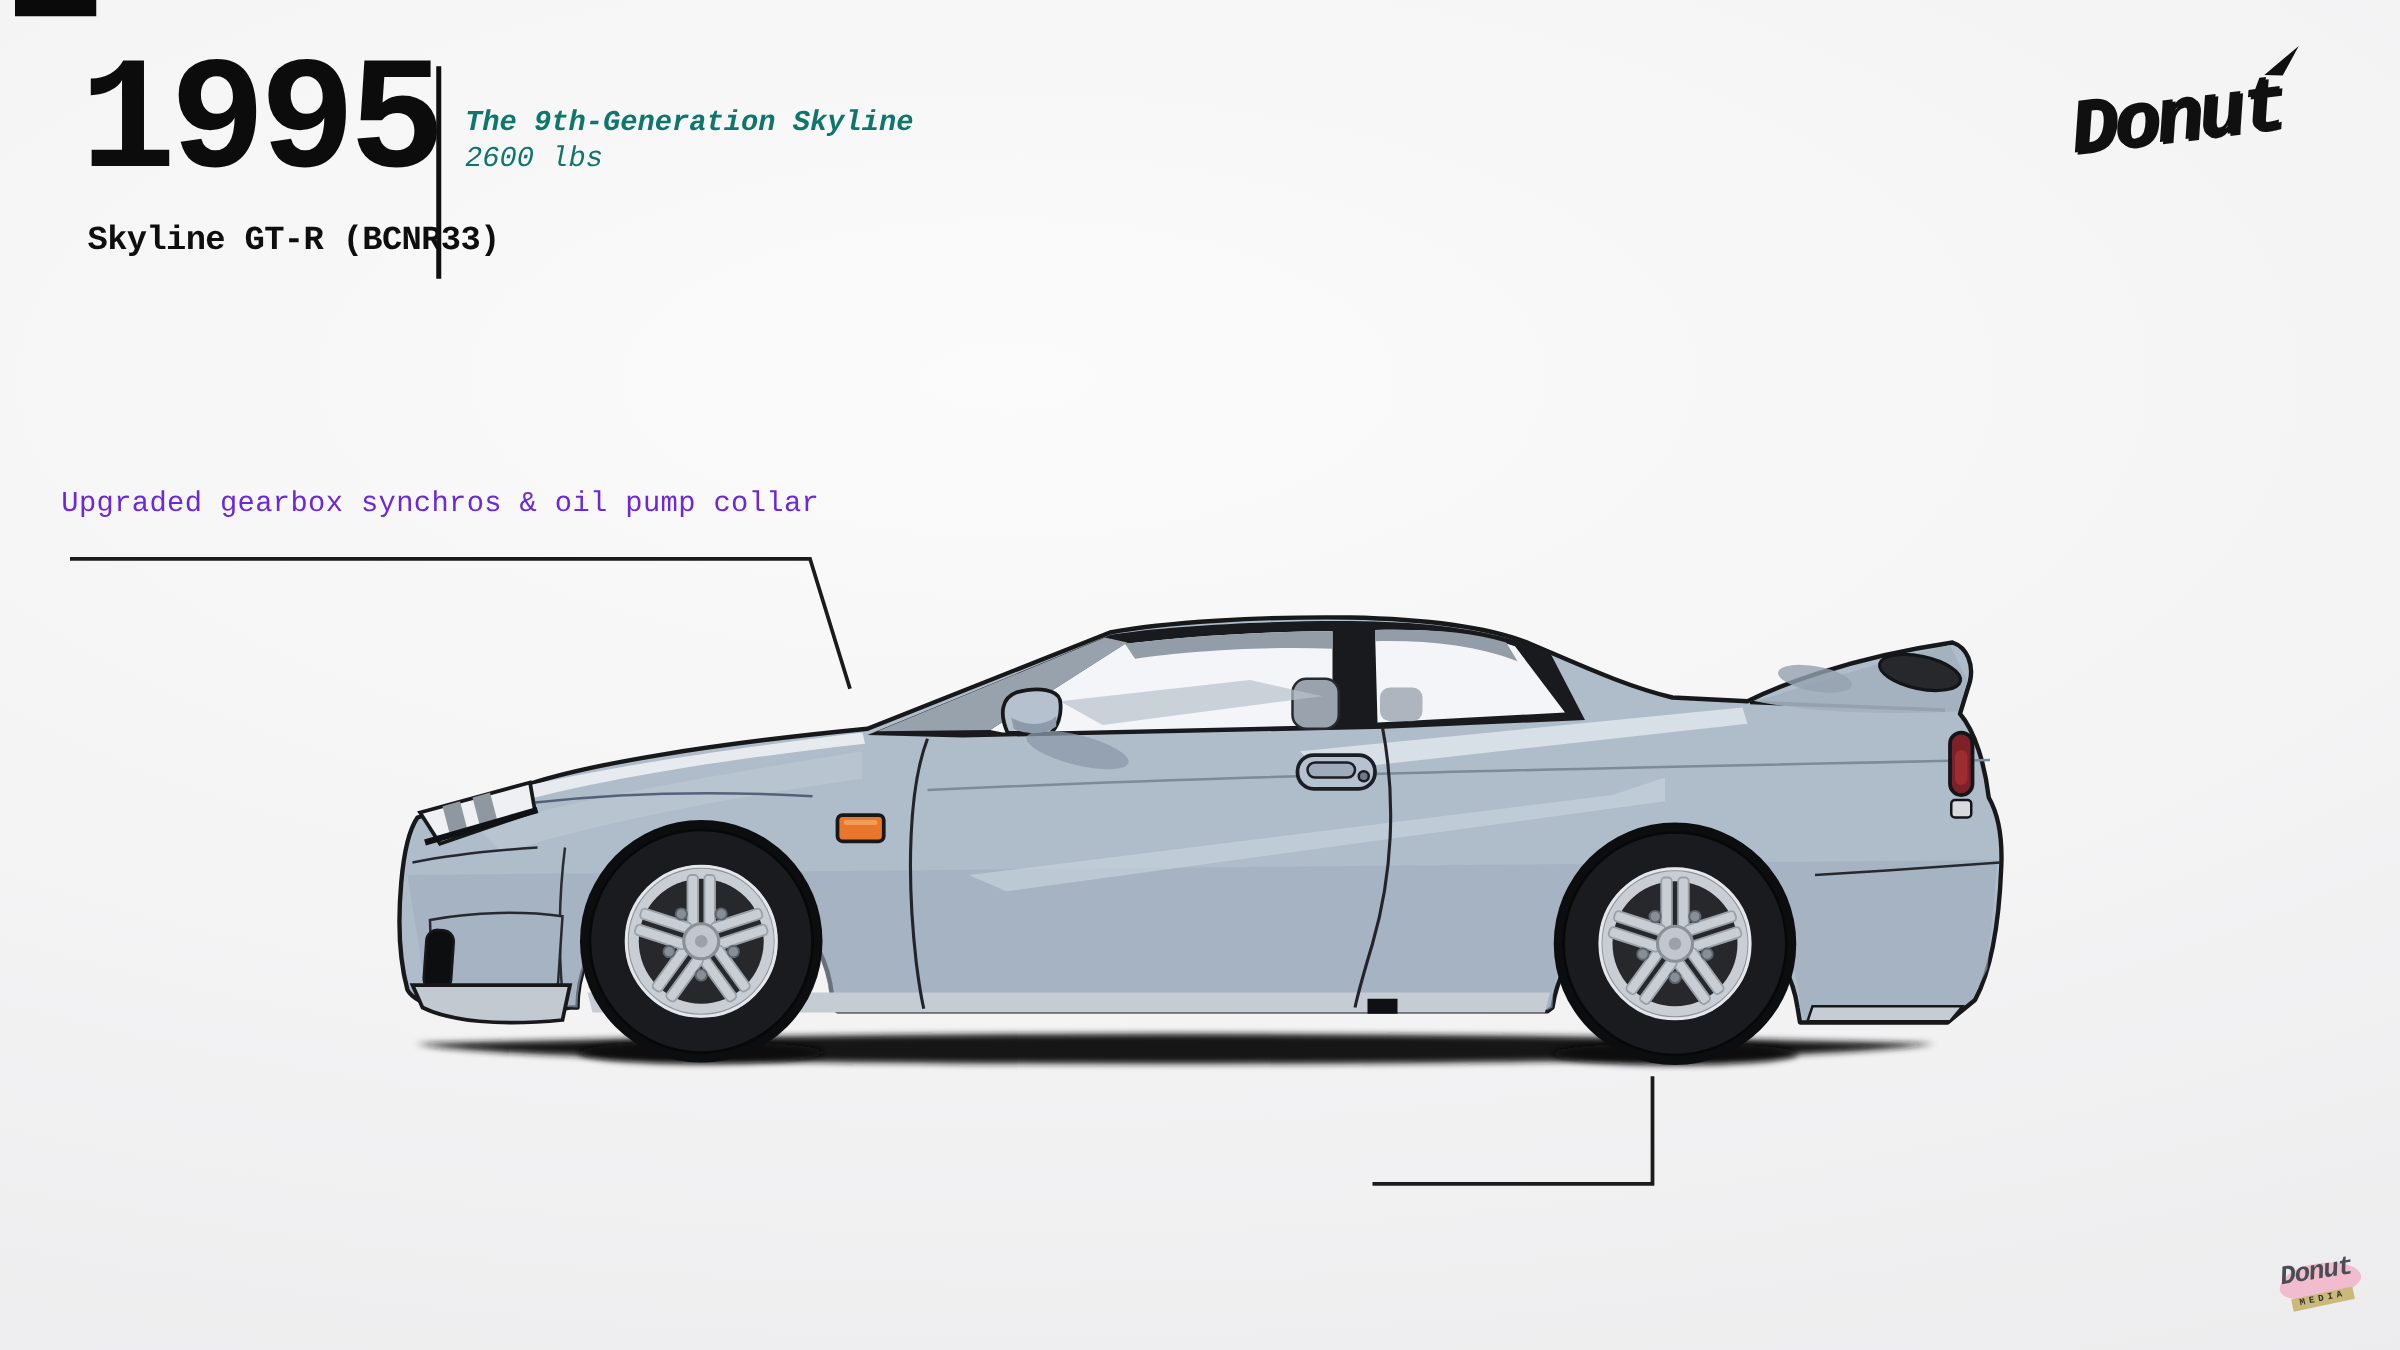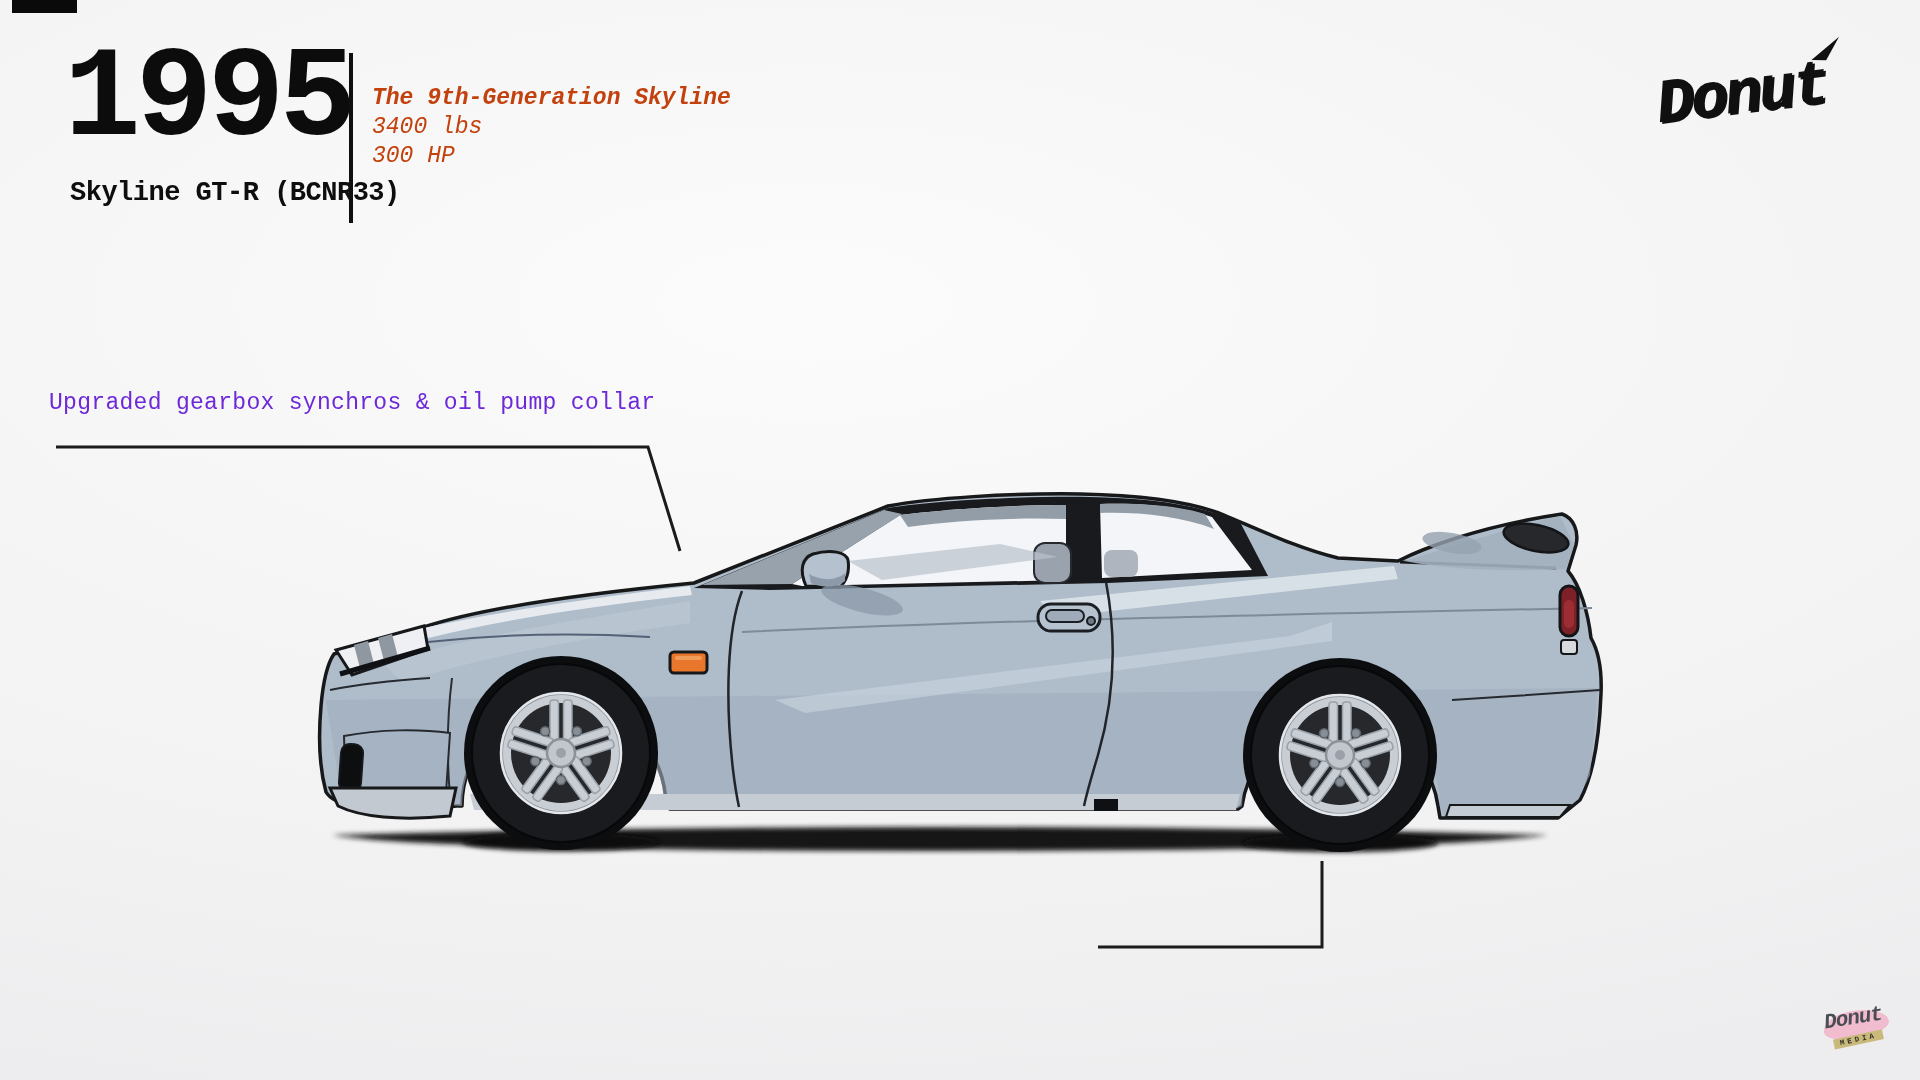"The 9th-Generation Skyline" .specs { color: #c2410c -> #0f766e }
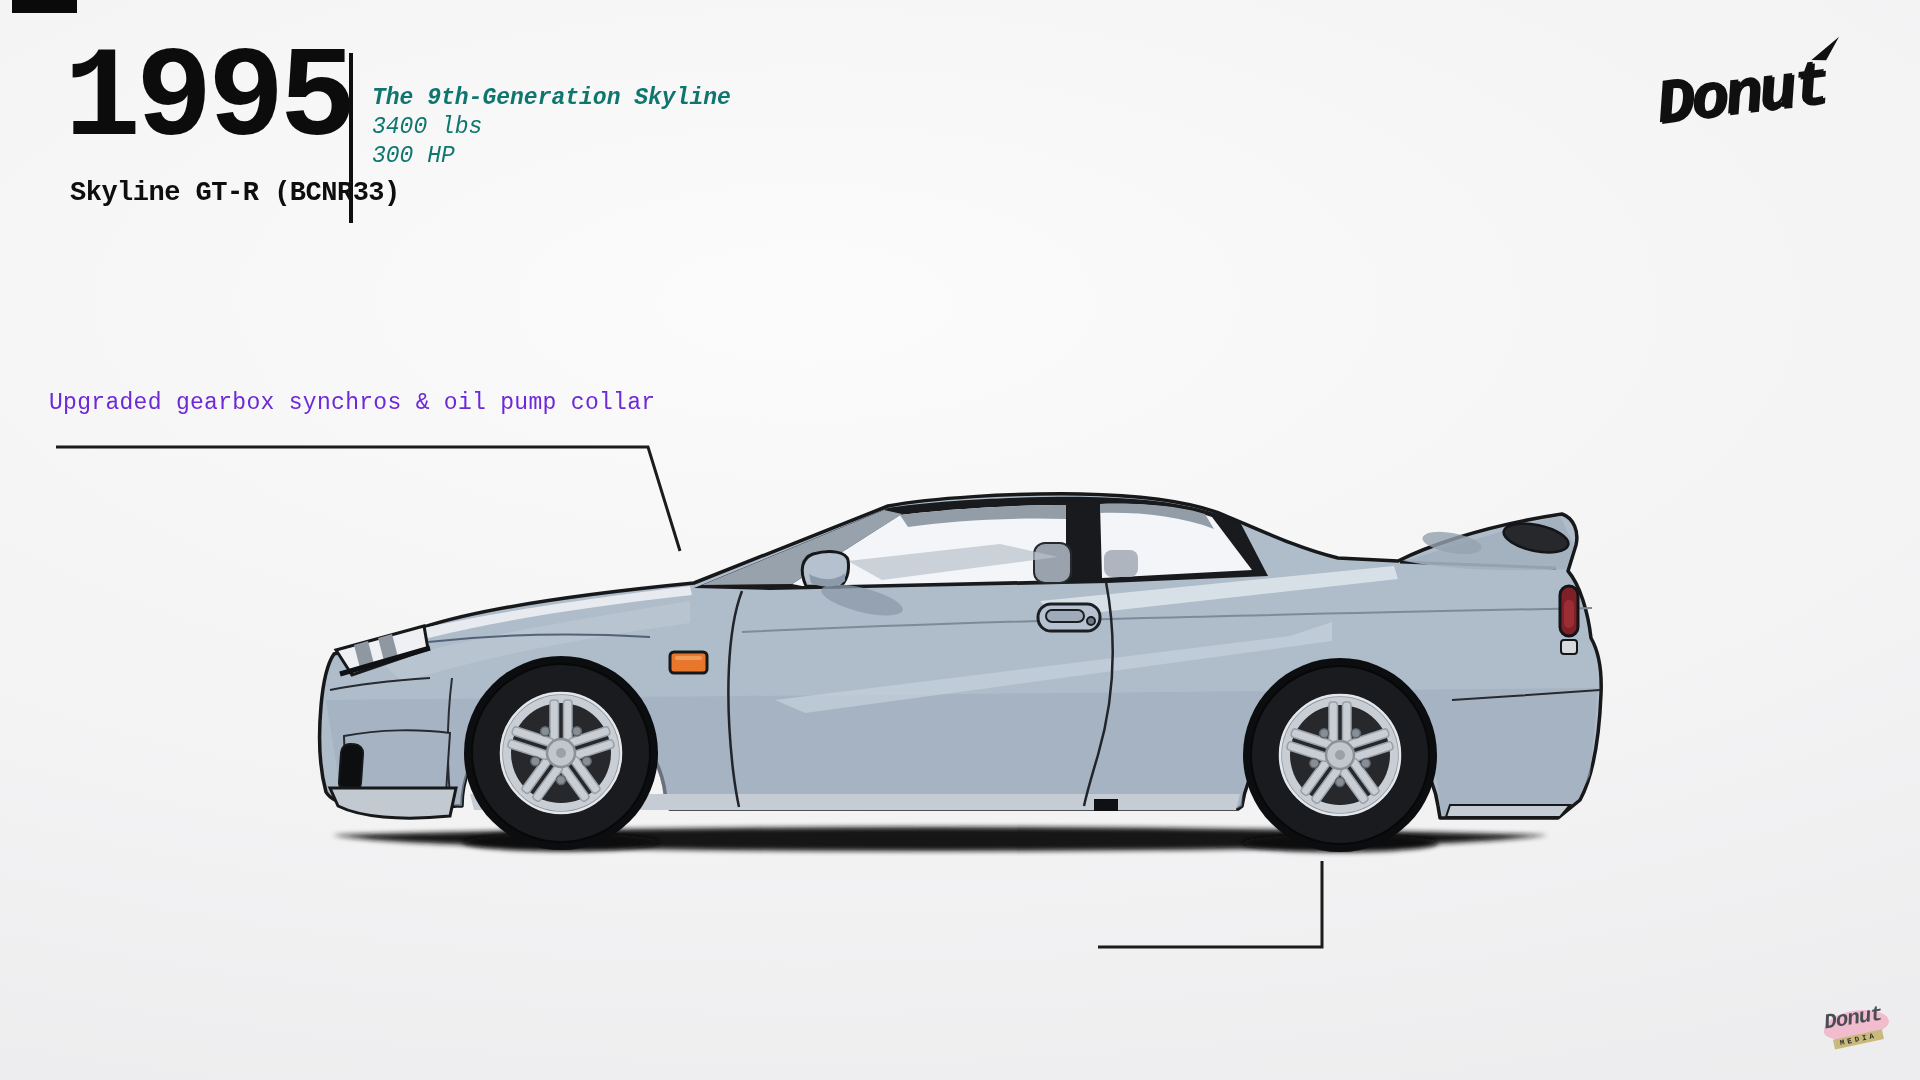"3400 lbs" div { text: 3400 -> 2600 }
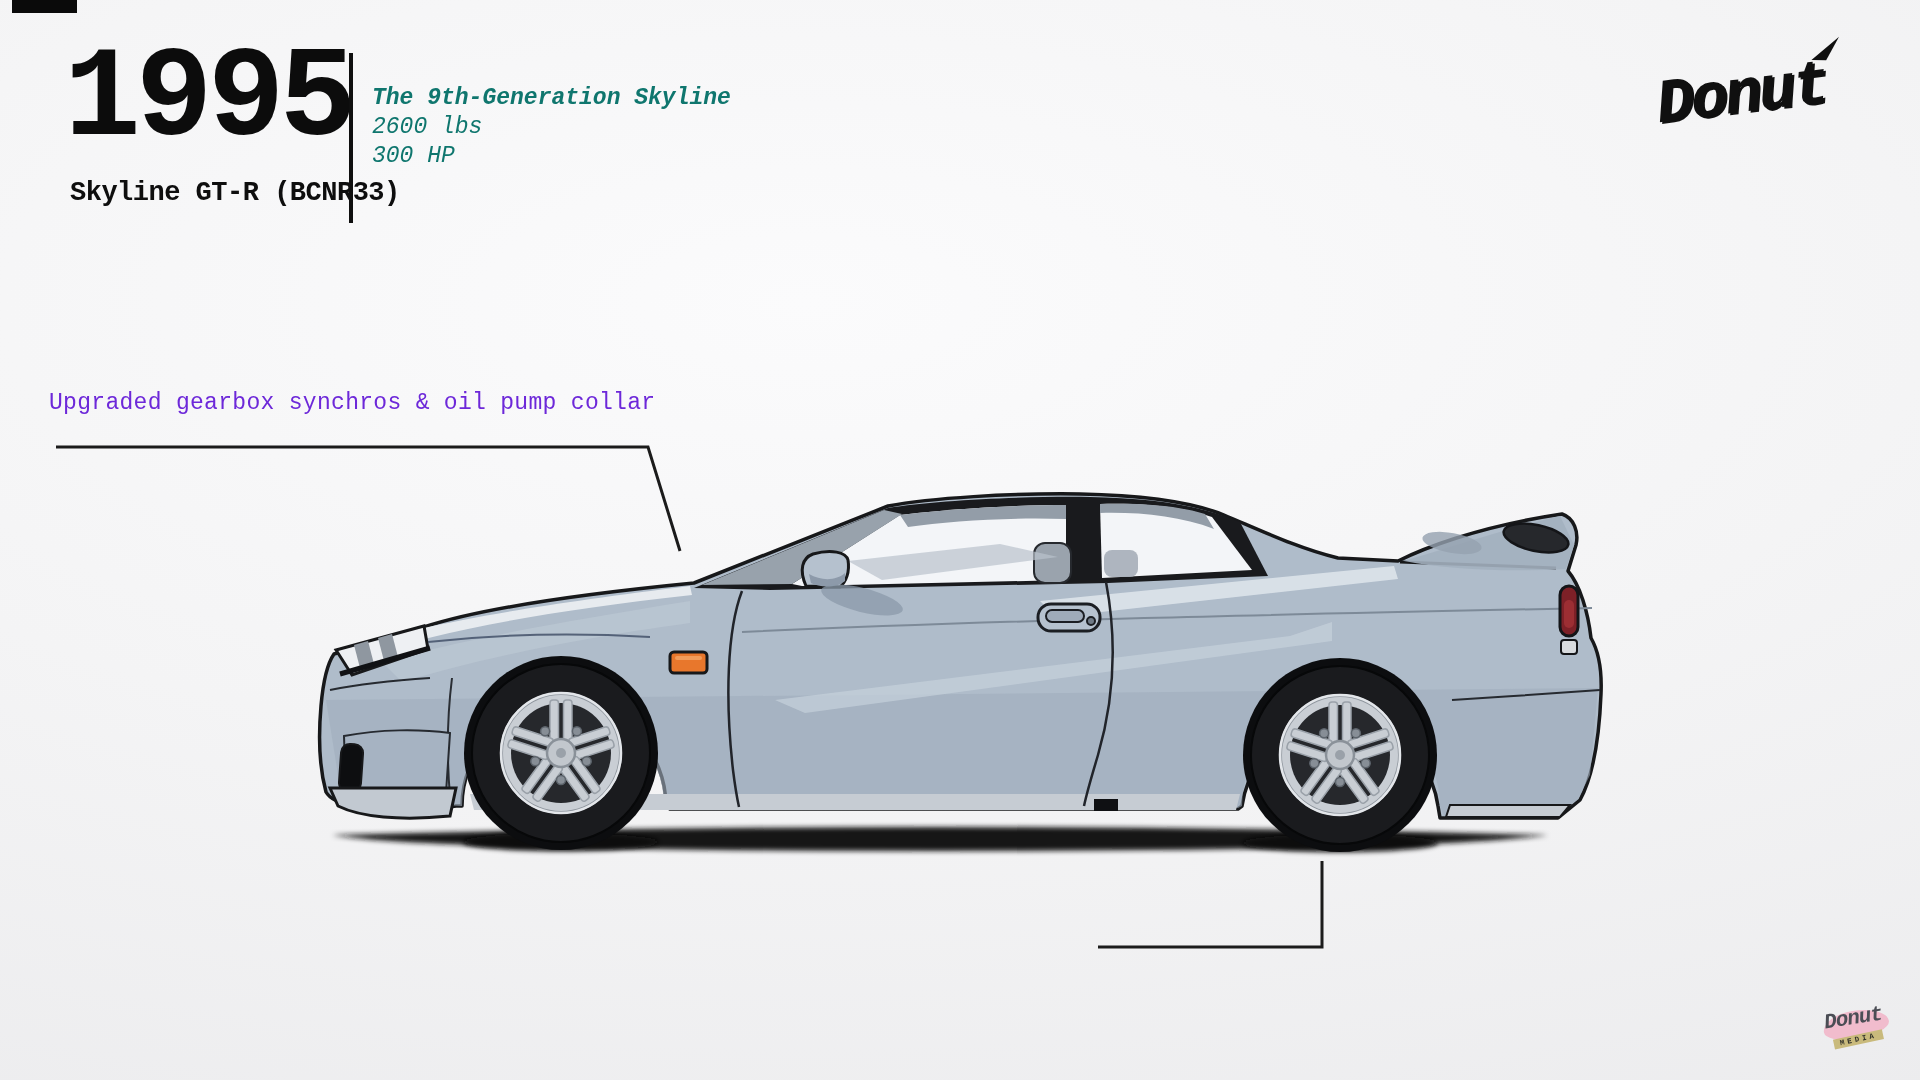"300 HP" div { html: <div>300 HP</div> -> none }
